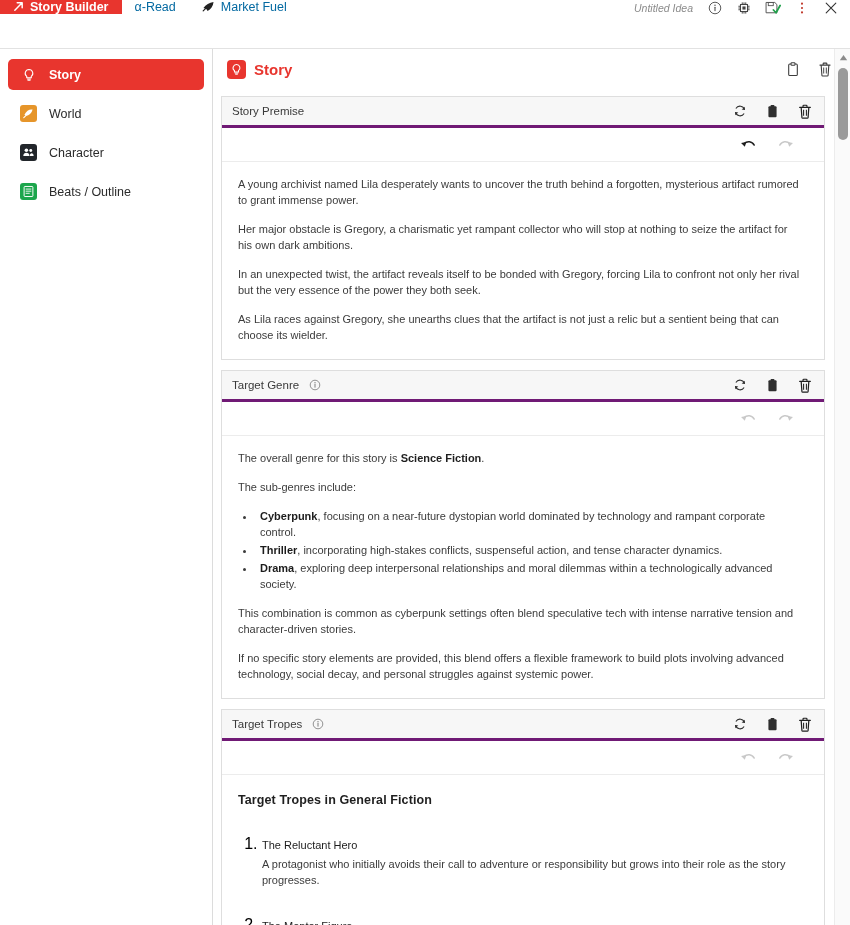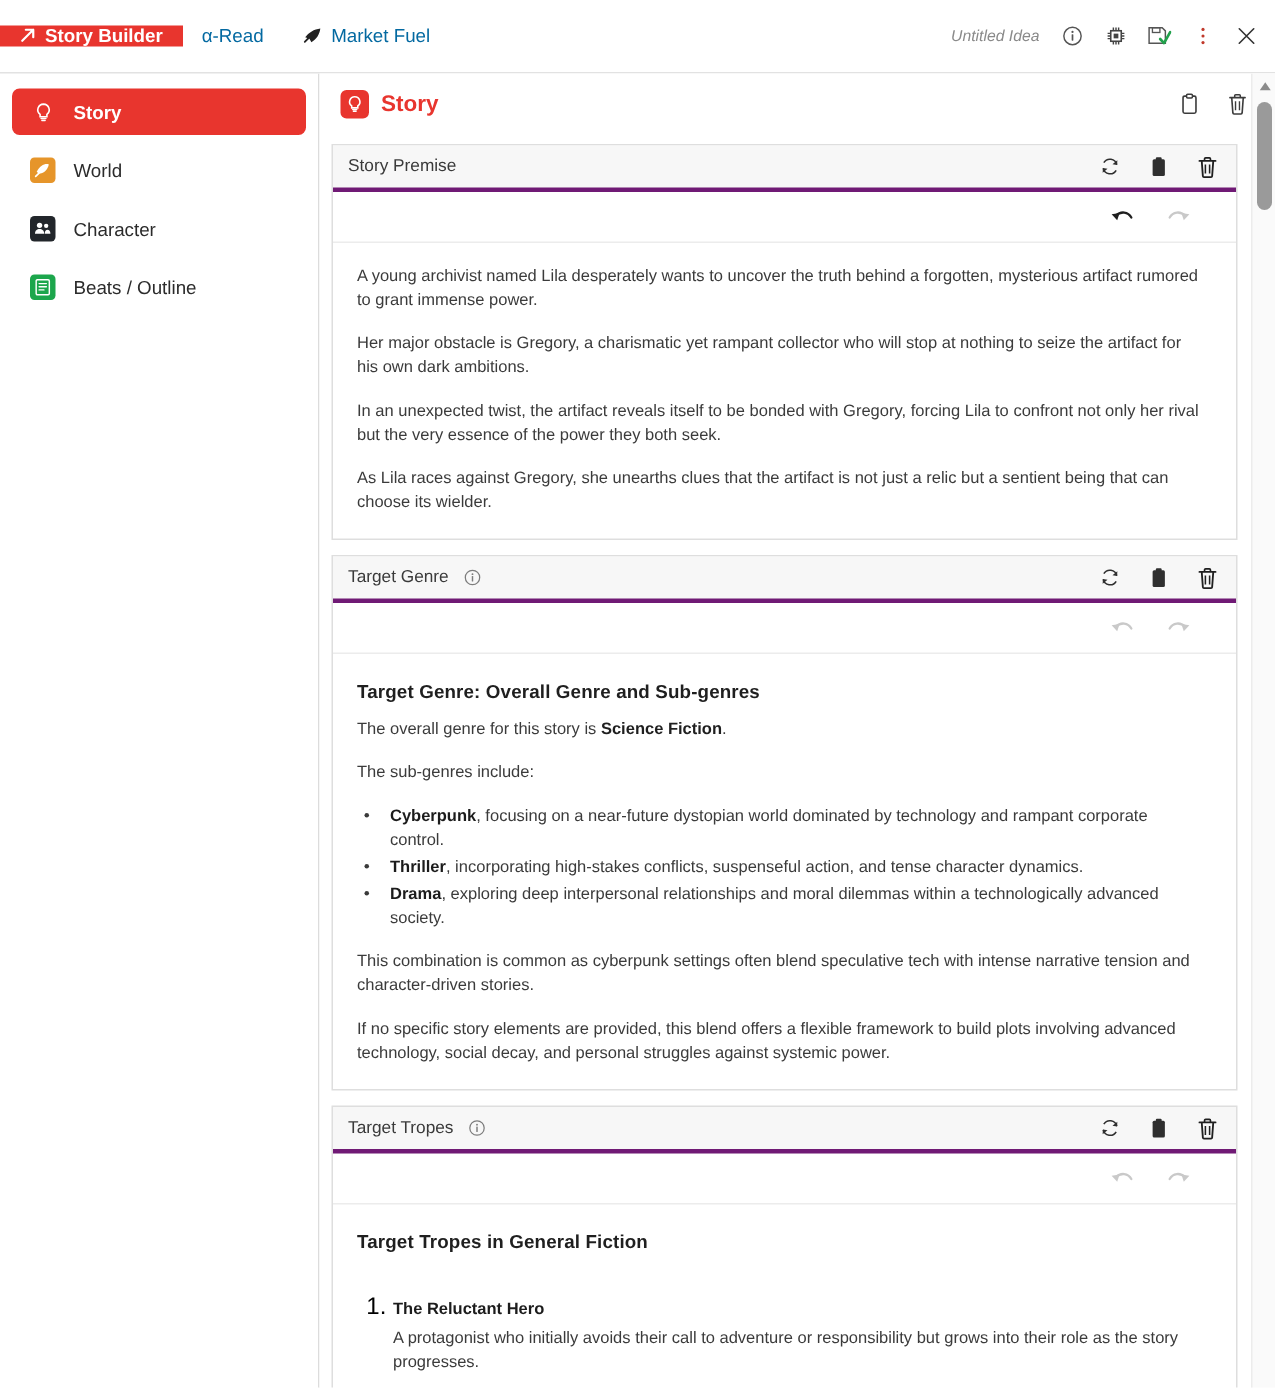"Story Builder" .titlebar { align-items: center -> flex-start }
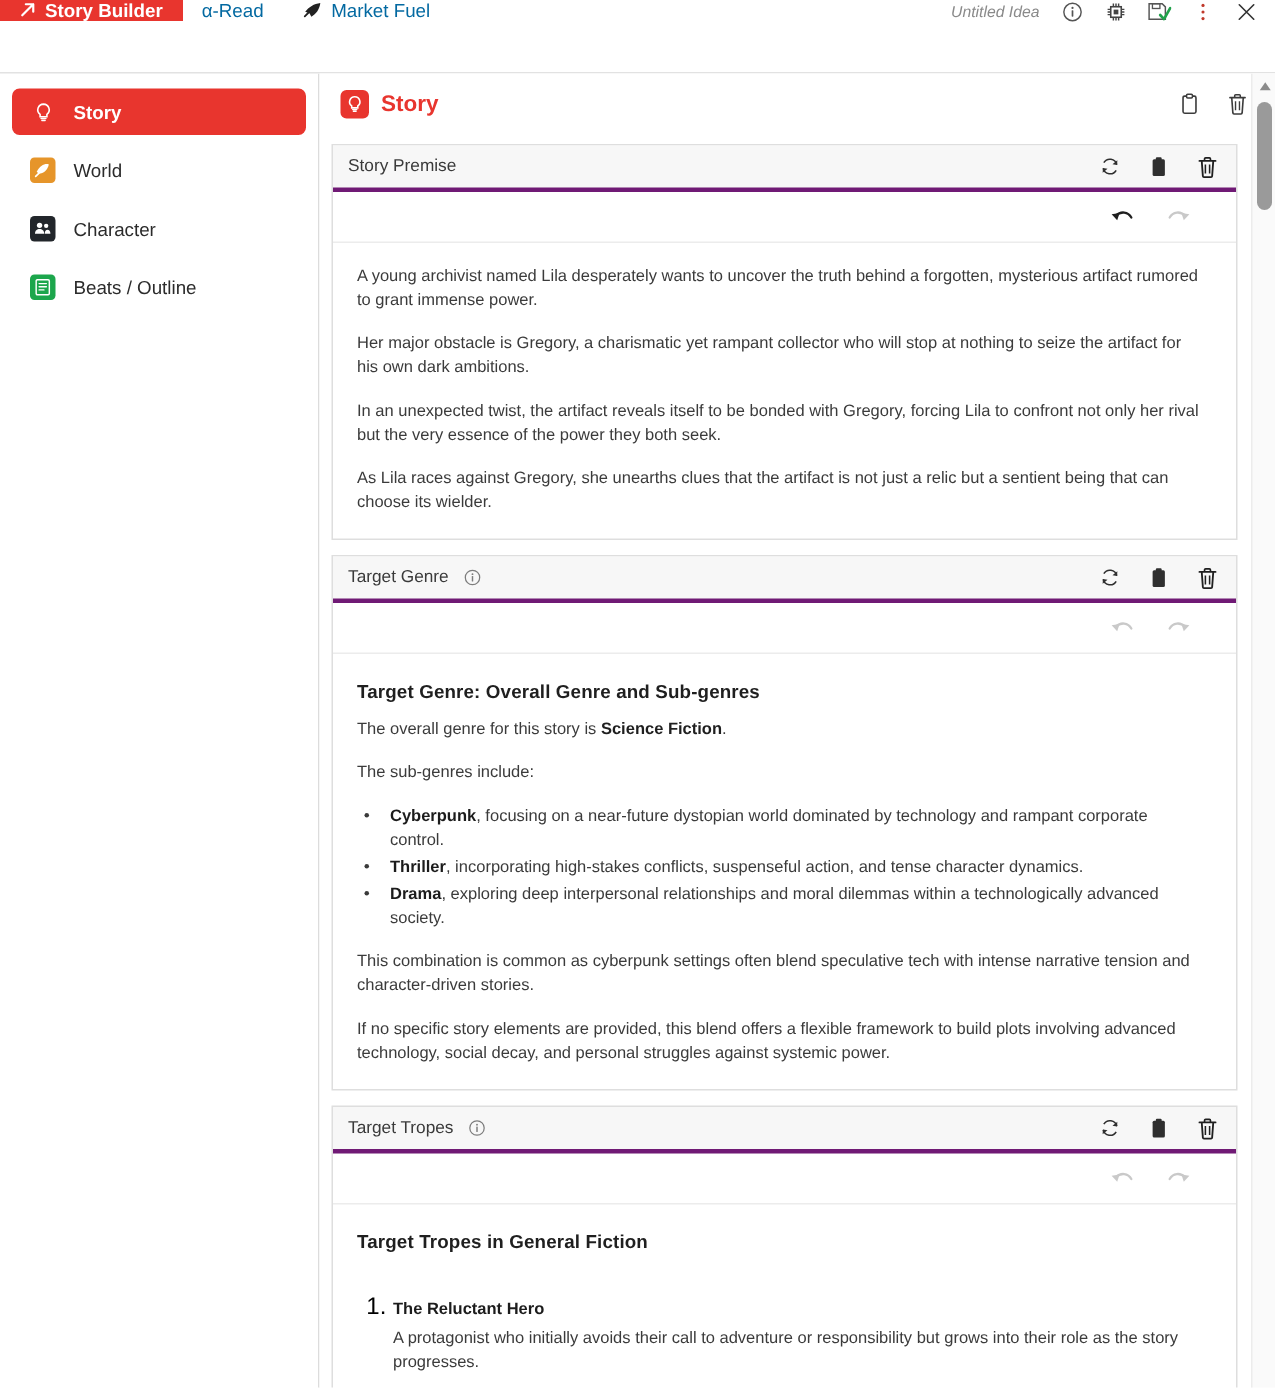"Target Genre: Overall Genre and" div.body-h { html: <div>Target Genre: Overall Genre and Sub-genres</div> -> none }
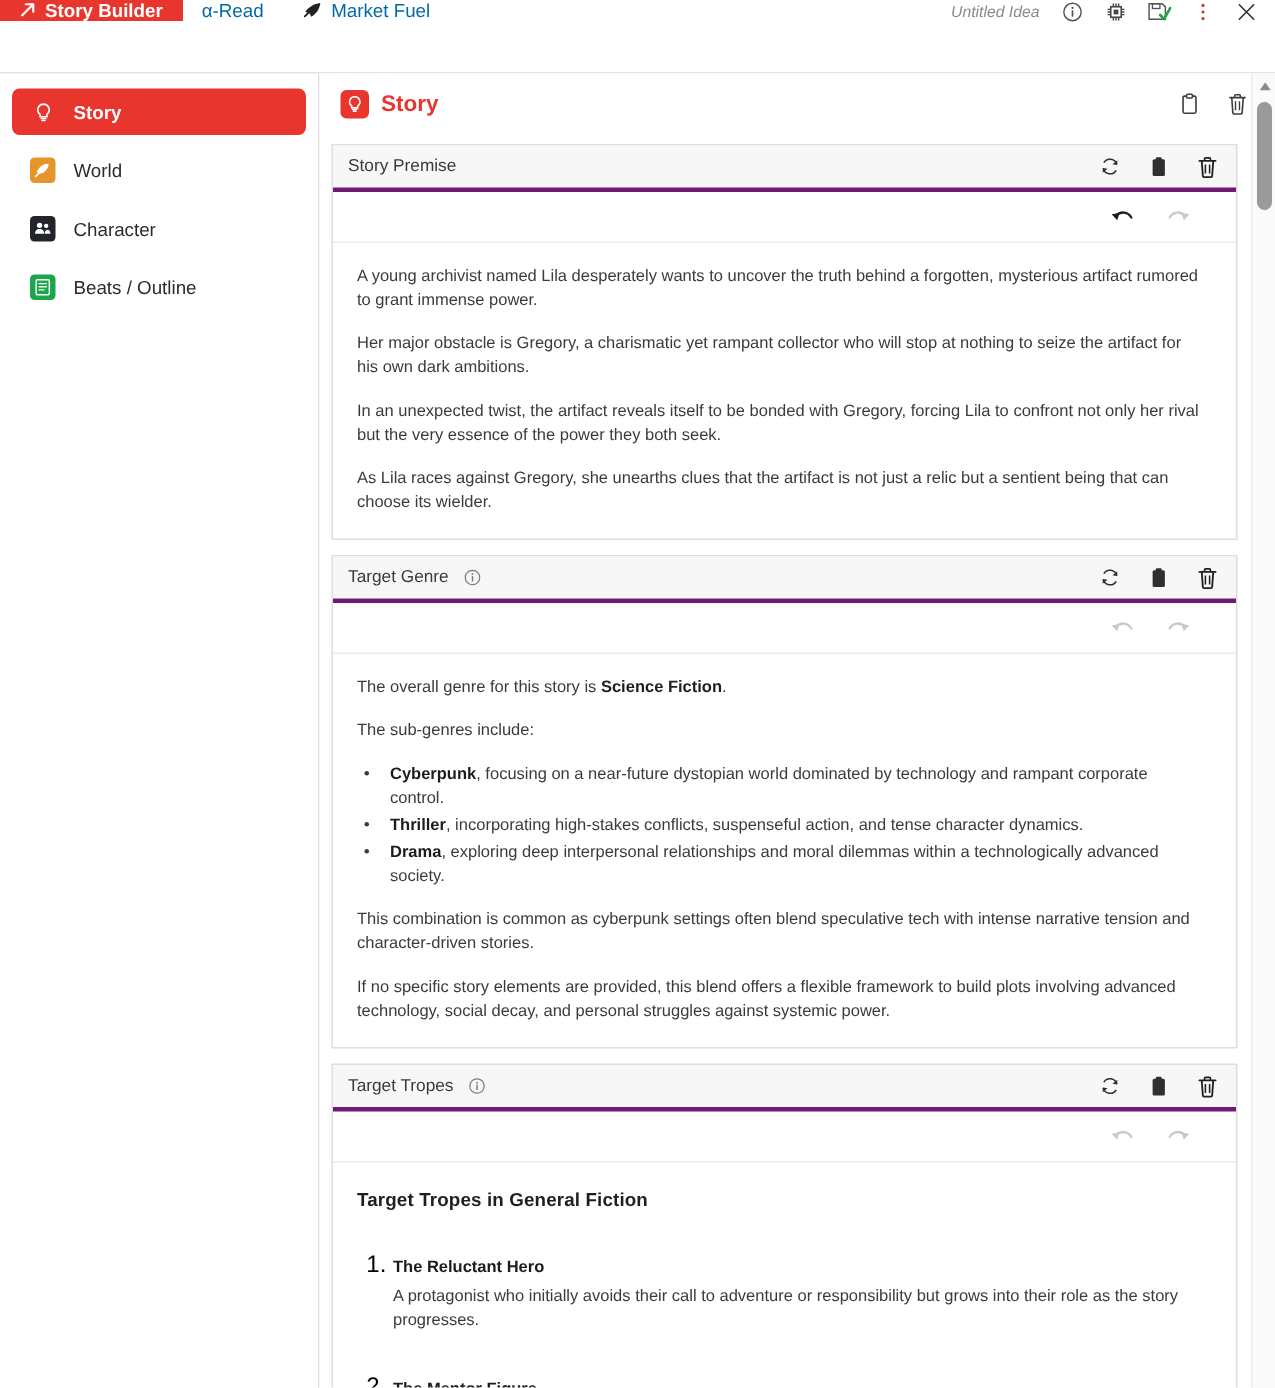"The Reluctant Hero" ol.tropes li .t-name { font-weight: bold -> normal }
